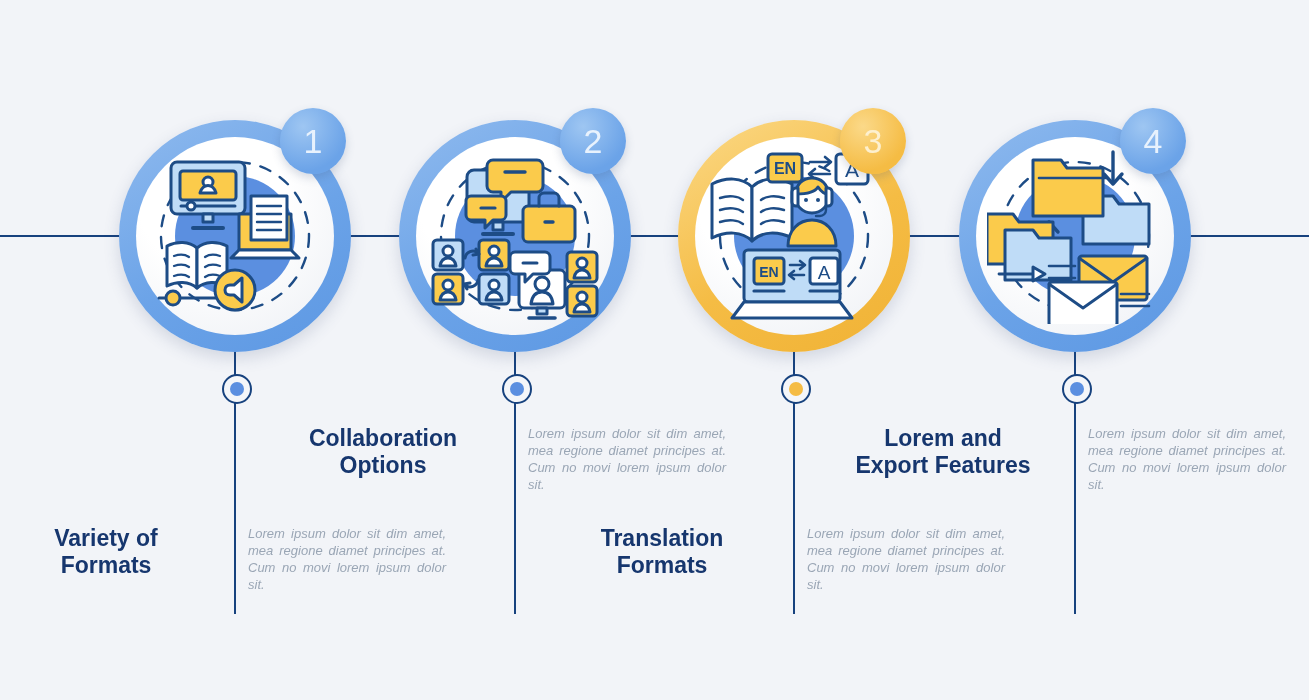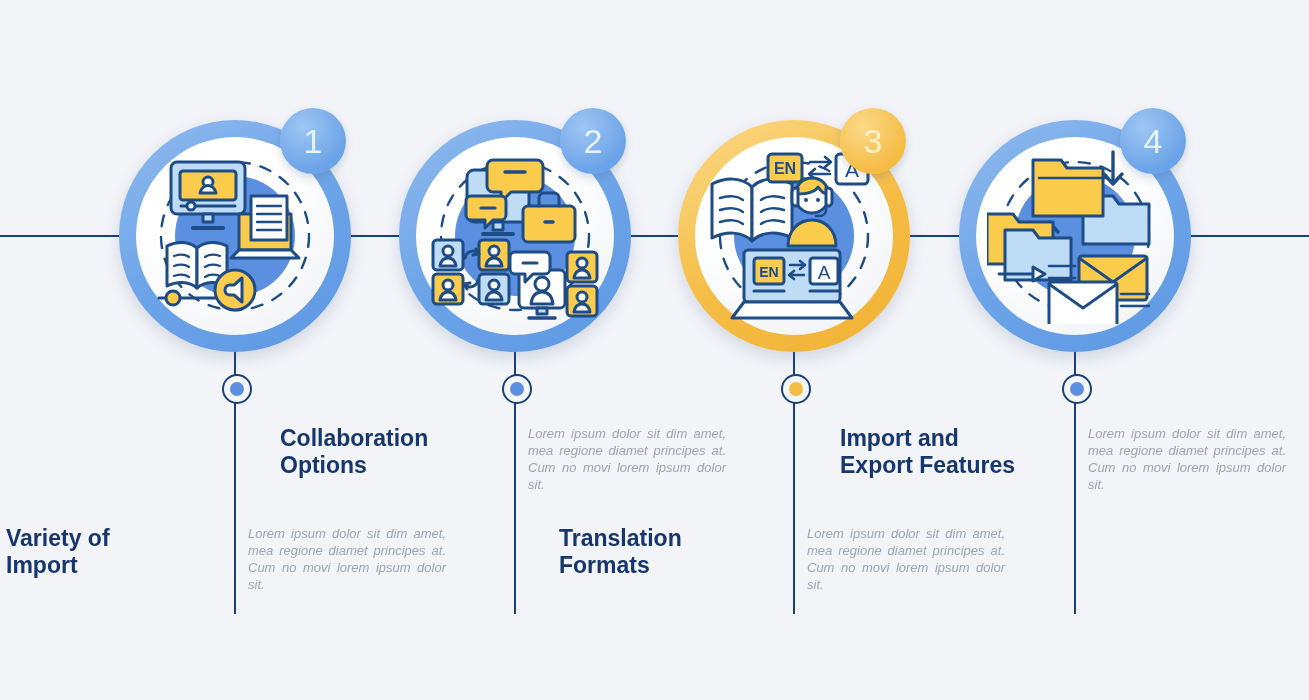"Collaboration" .title { text-align: left -> center }
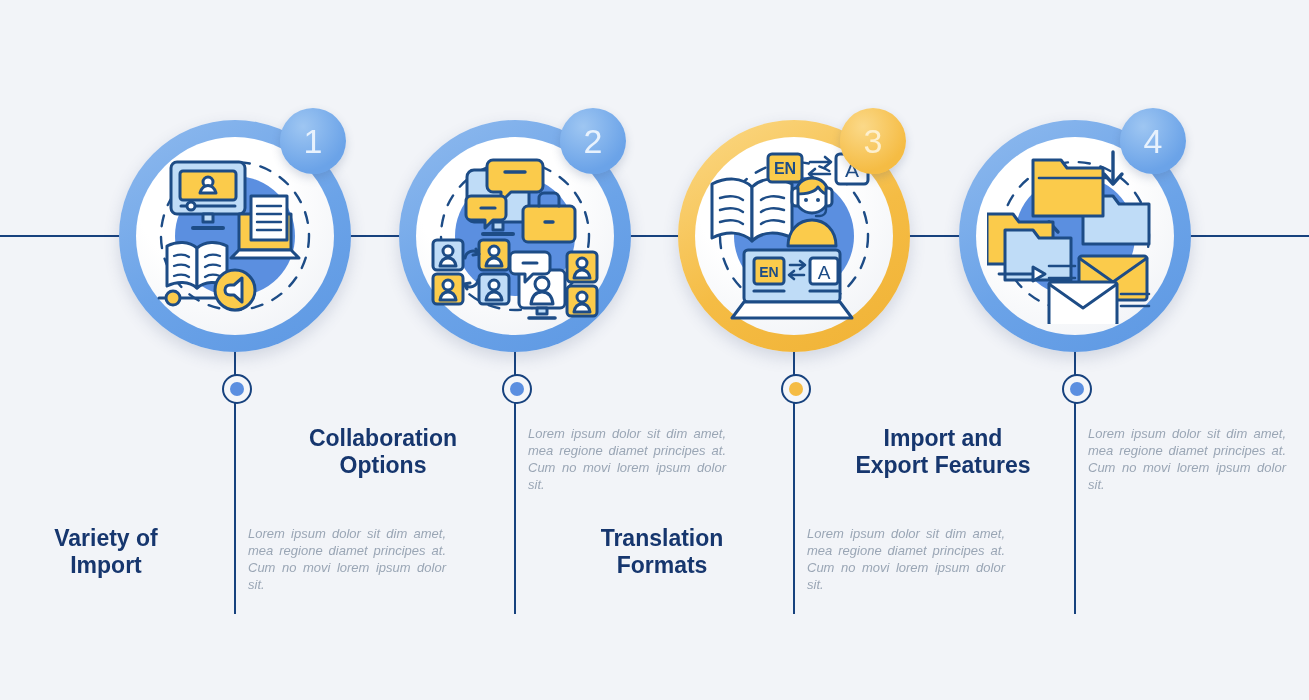"Import and" div.title { text: Import -> Lorem }
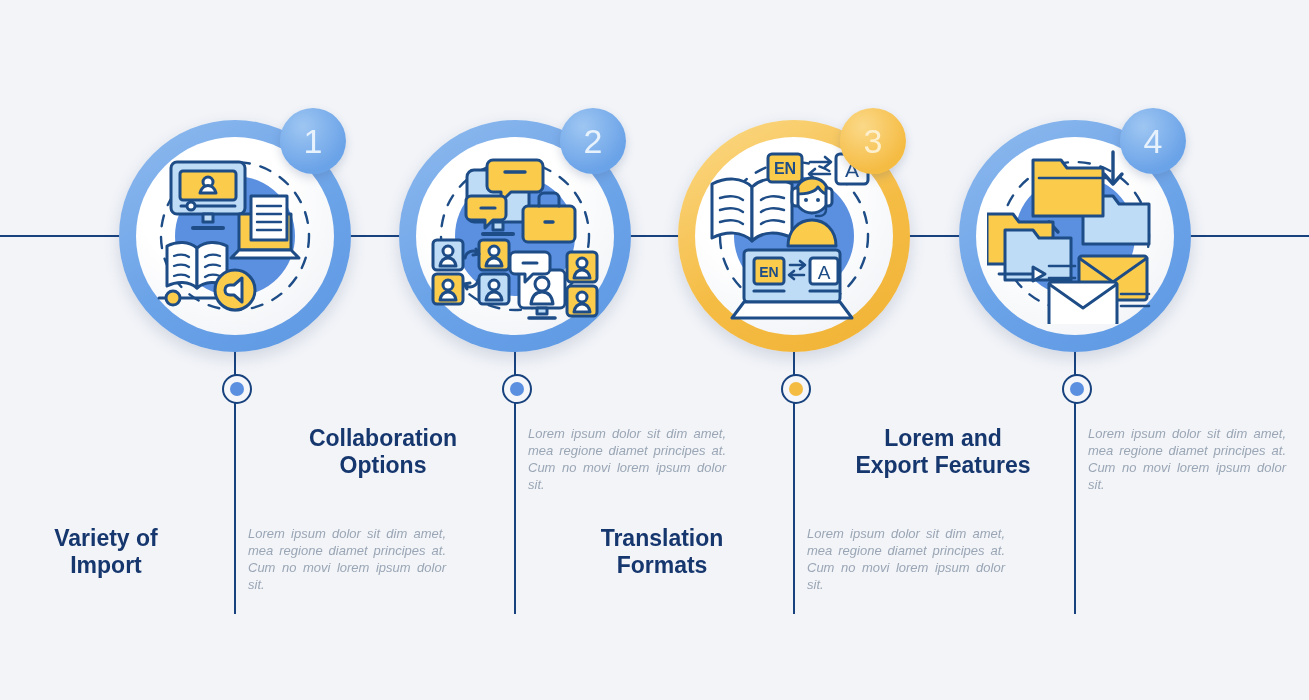"Variety of" div.title { text: Import -> Formats }
